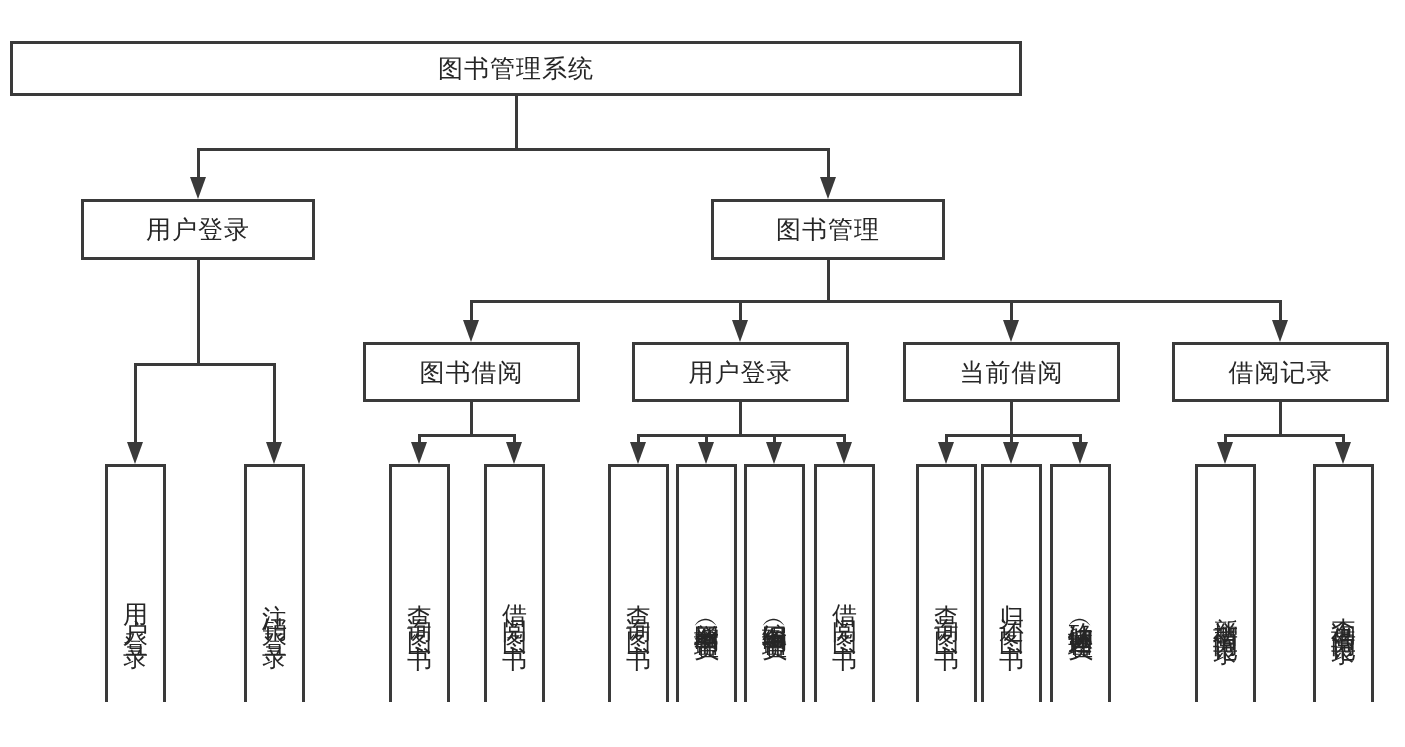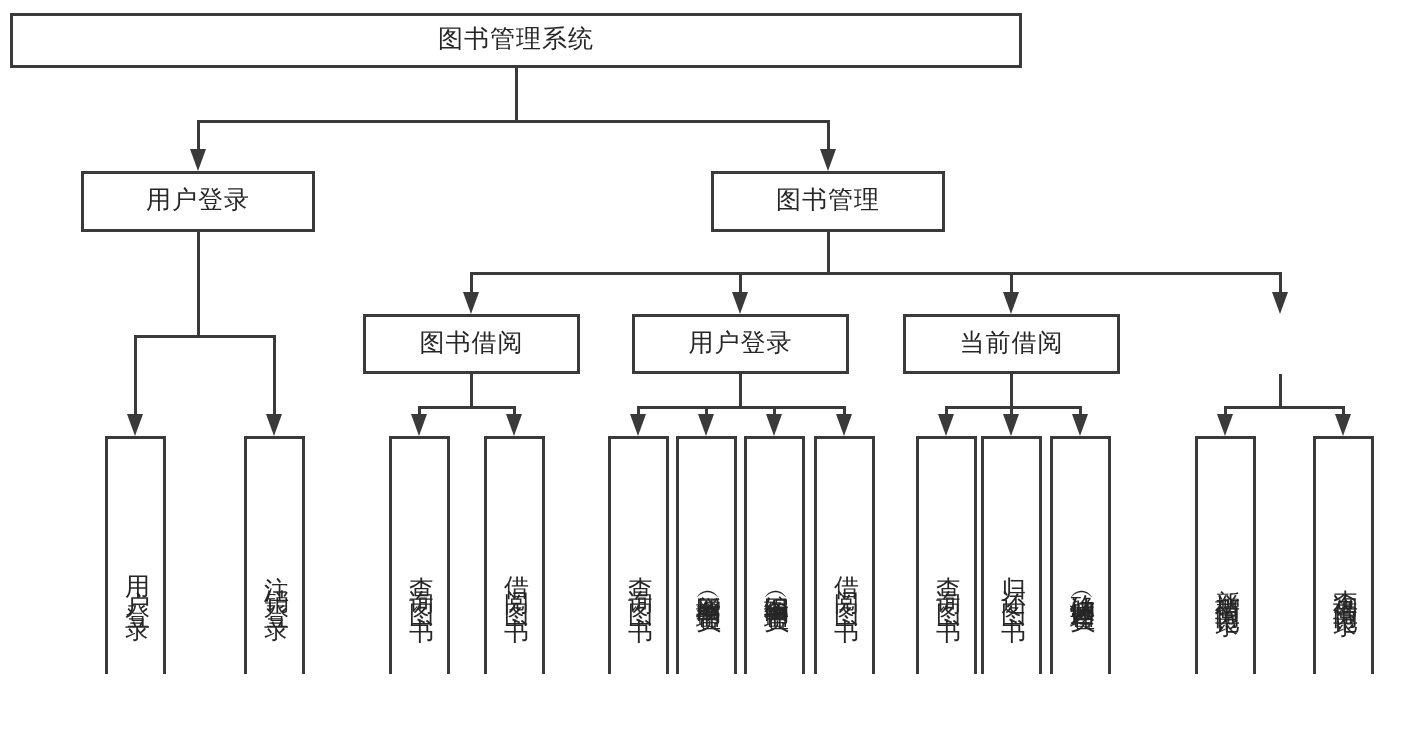"图书管理系统" #stage { font-family: Liberation Mono, monospace -> Liberation Serif, serif; margin-top: none -> 28px }
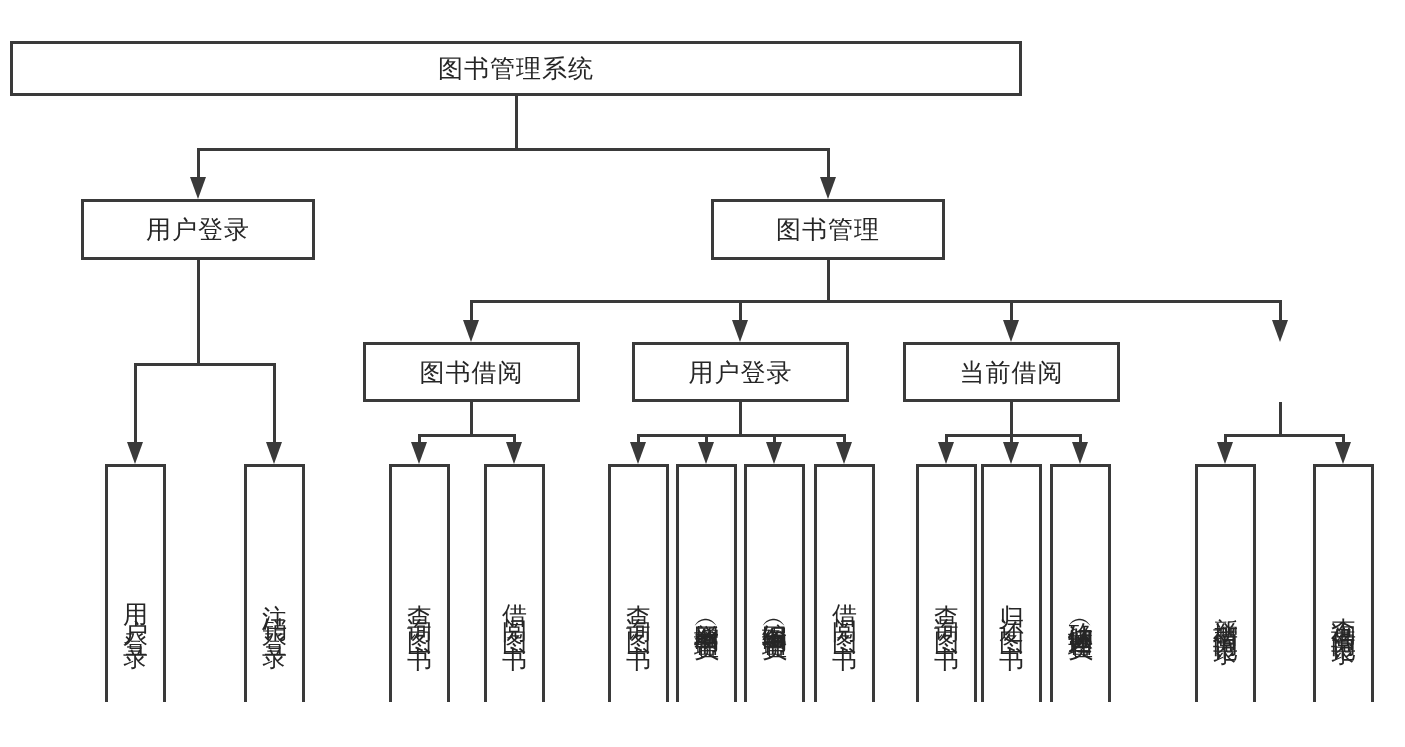"借阅记录" div.box { html: none -> <div> <span>借阅记录</span> </div> }
